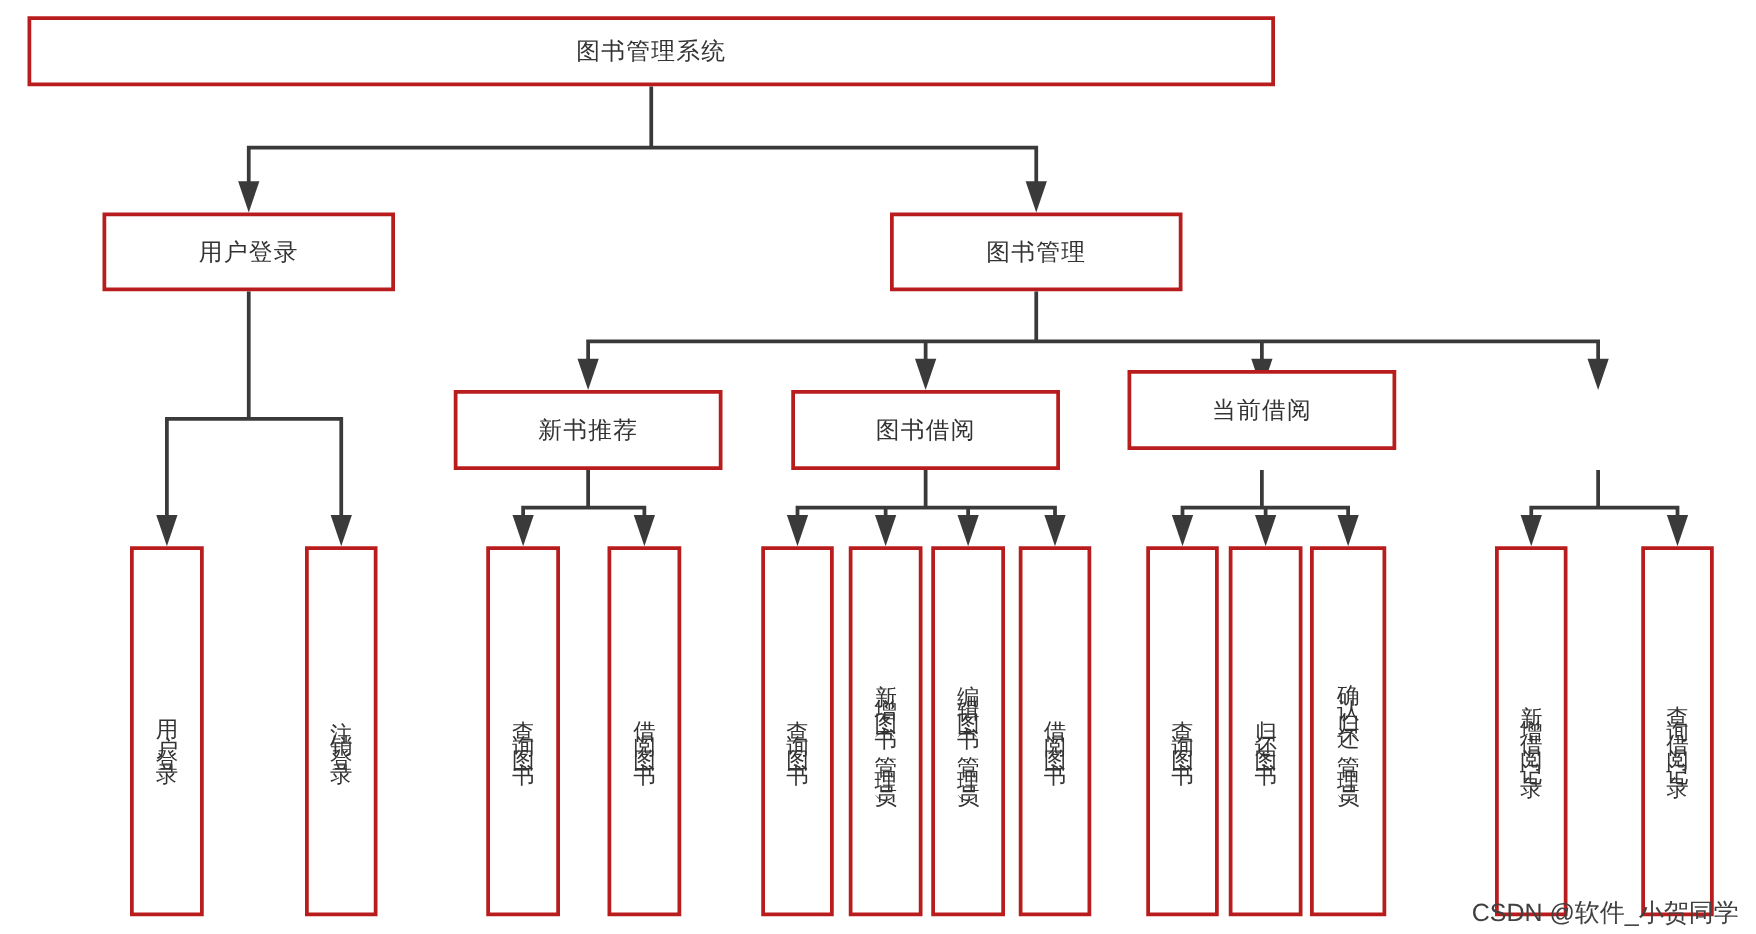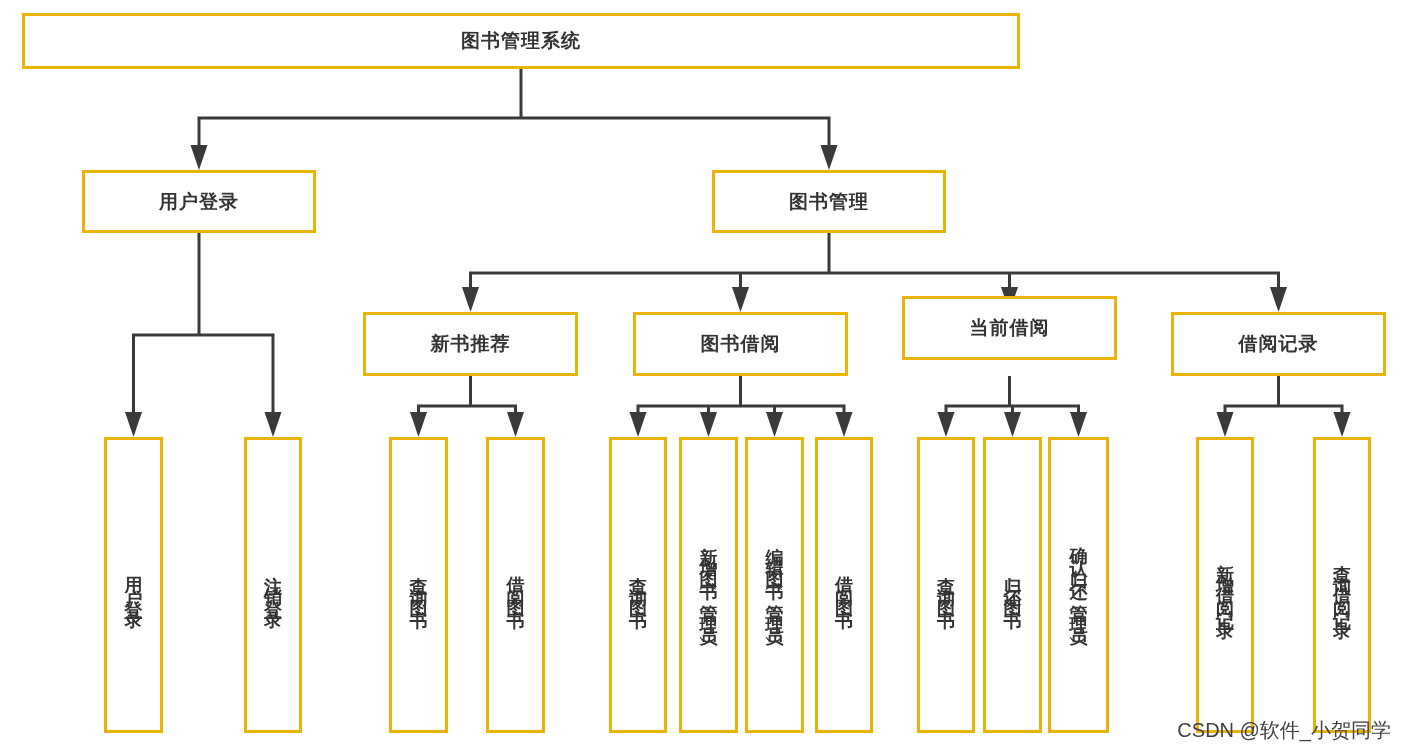"图书管理系统" .node { border: 3px solid #eab308 -> 3px solid #b91c1c; font-weight: bold -> none }
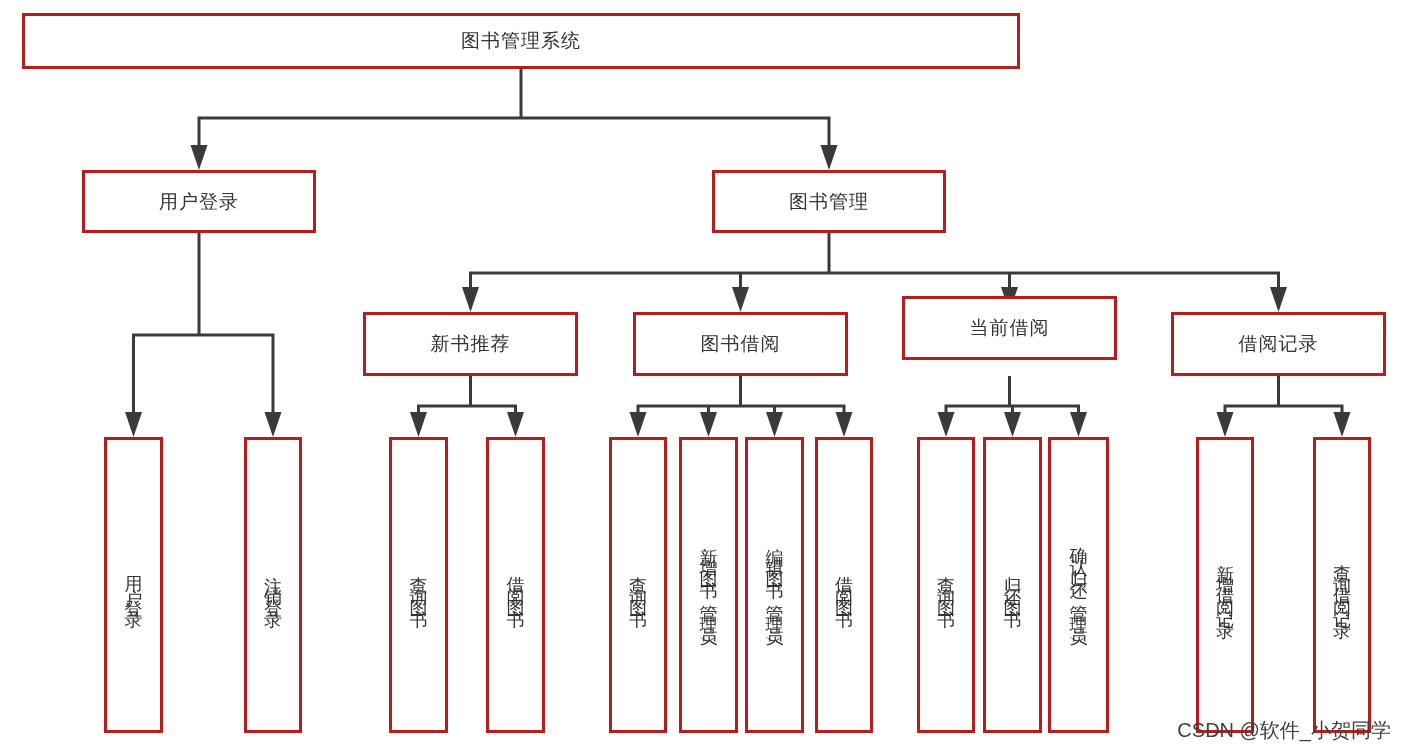"借阅记录" div.node { html: <div> <span>借阅记录</span> </div> -> none }
